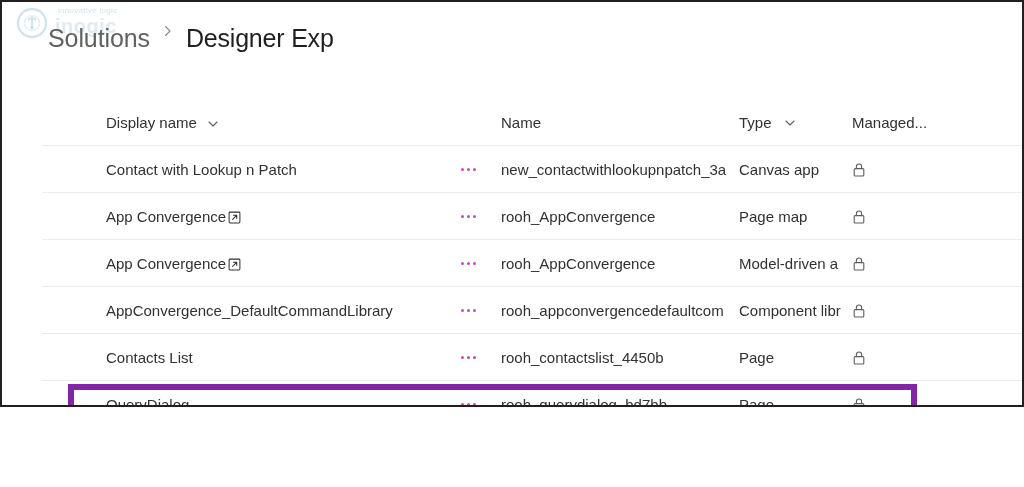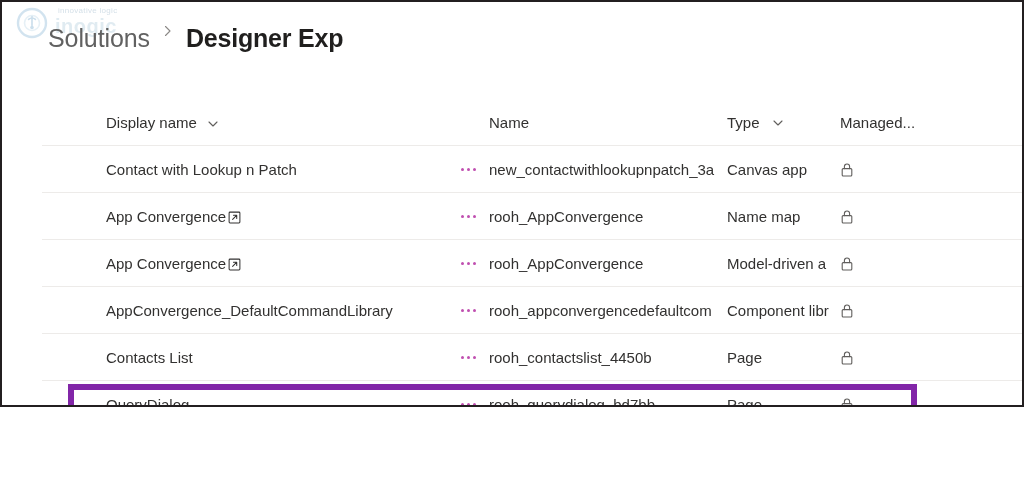"Designer Exp" .crumb-current { font-weight: bold -> normal }
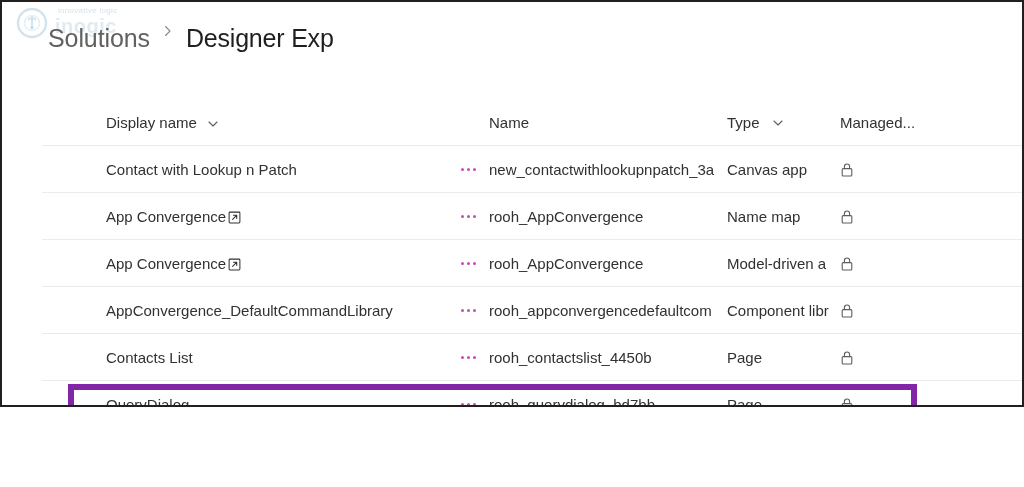"Name" .col-name { margin-left: none -> 12px }
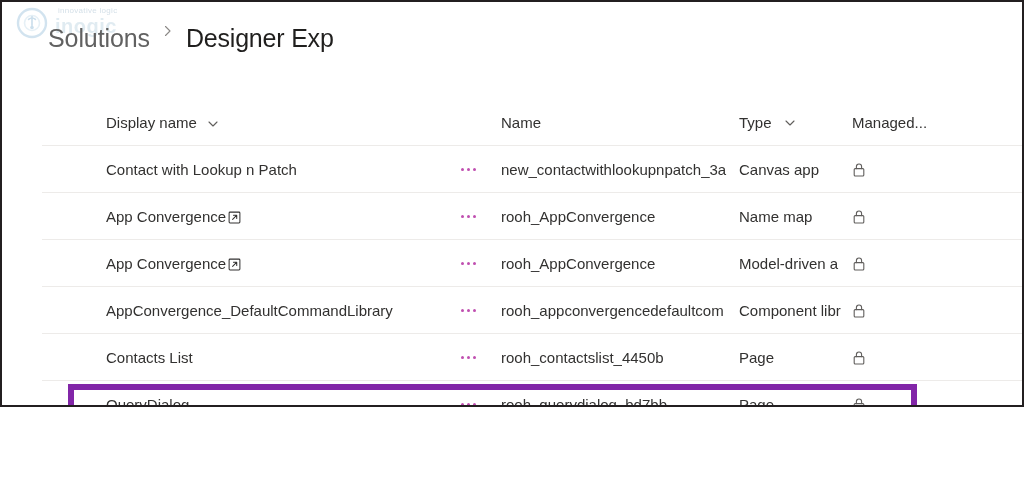"Name map" span.cell-text { text: Name -> Page }
